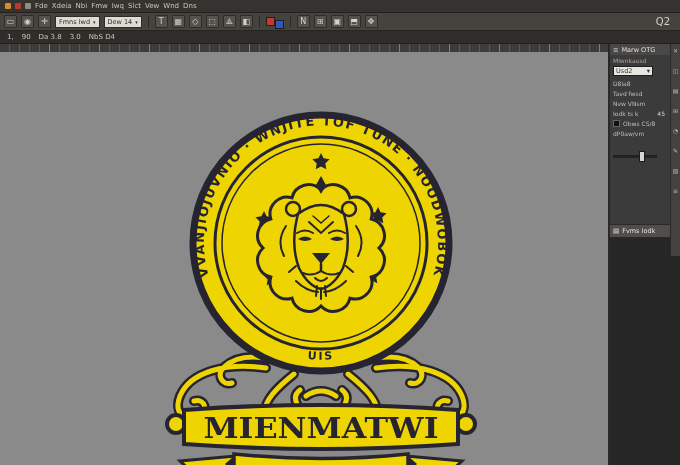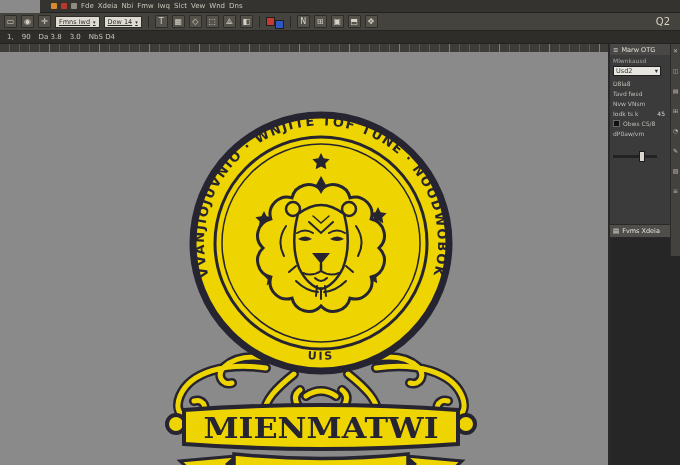"Fde" .menubar { margin-left: 40px -> none; padding: 0 11px -> 0 5px }
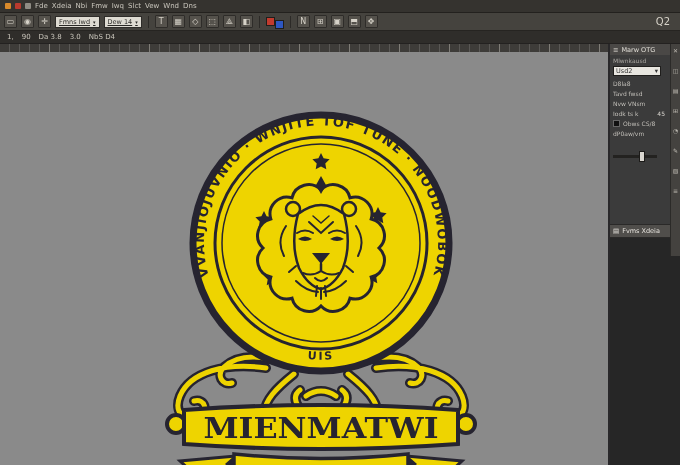"Fmns Iwd" .tool-dd { text-decoration: underline -> none }
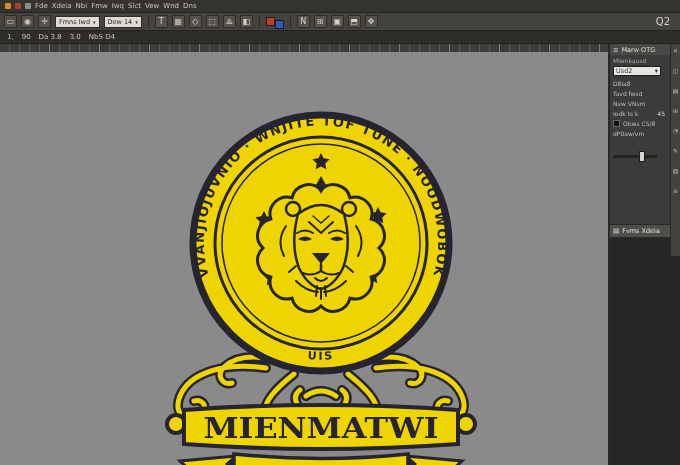"Usd2" .panel-input { width: 48px -> 40px }
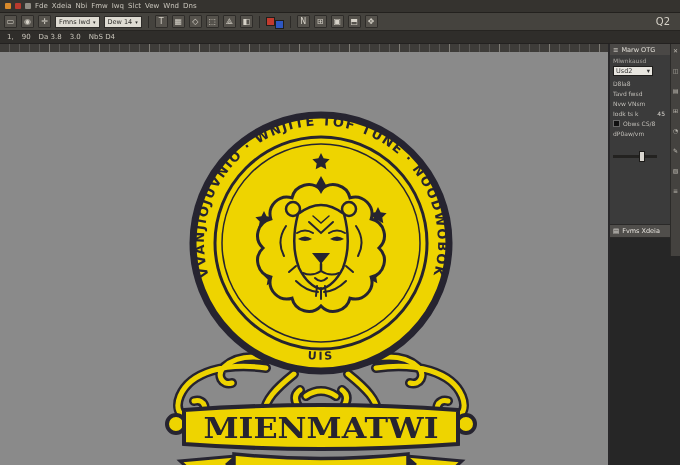"Fvms Xdeia" span { text: Xdeia -> Iodk }
